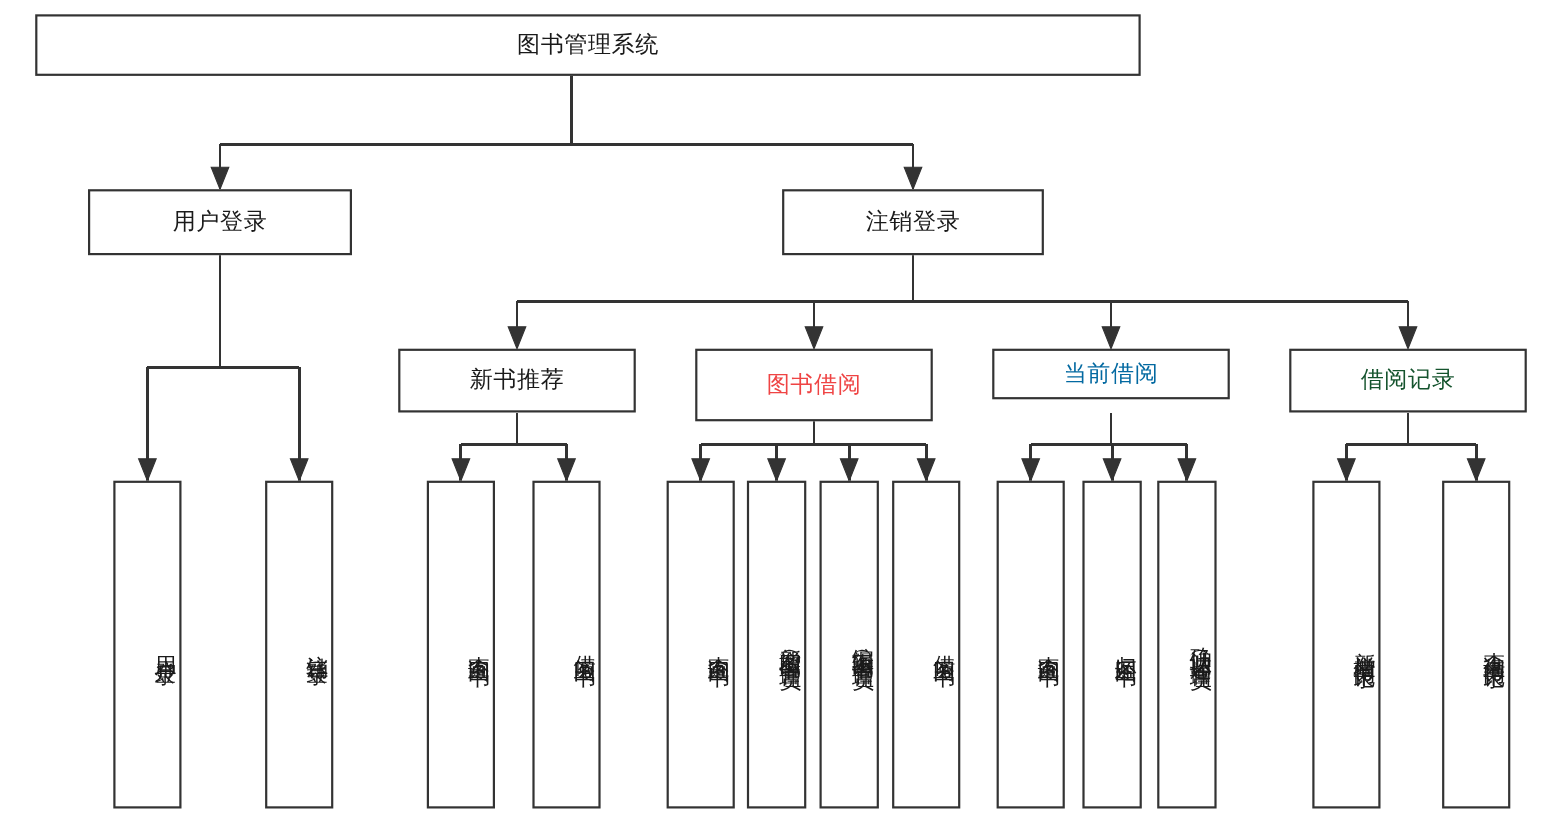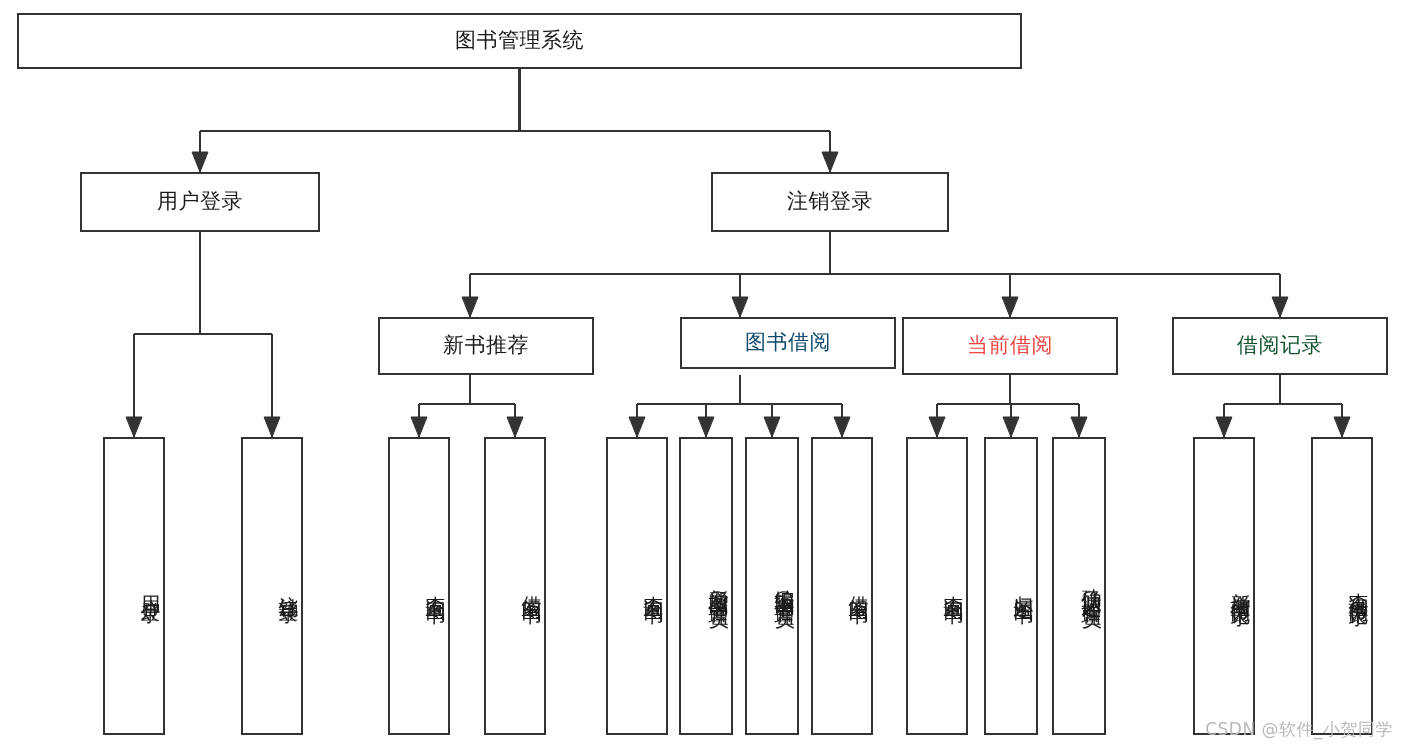"图书管理系统" div.node { left: 17px -> 32px }
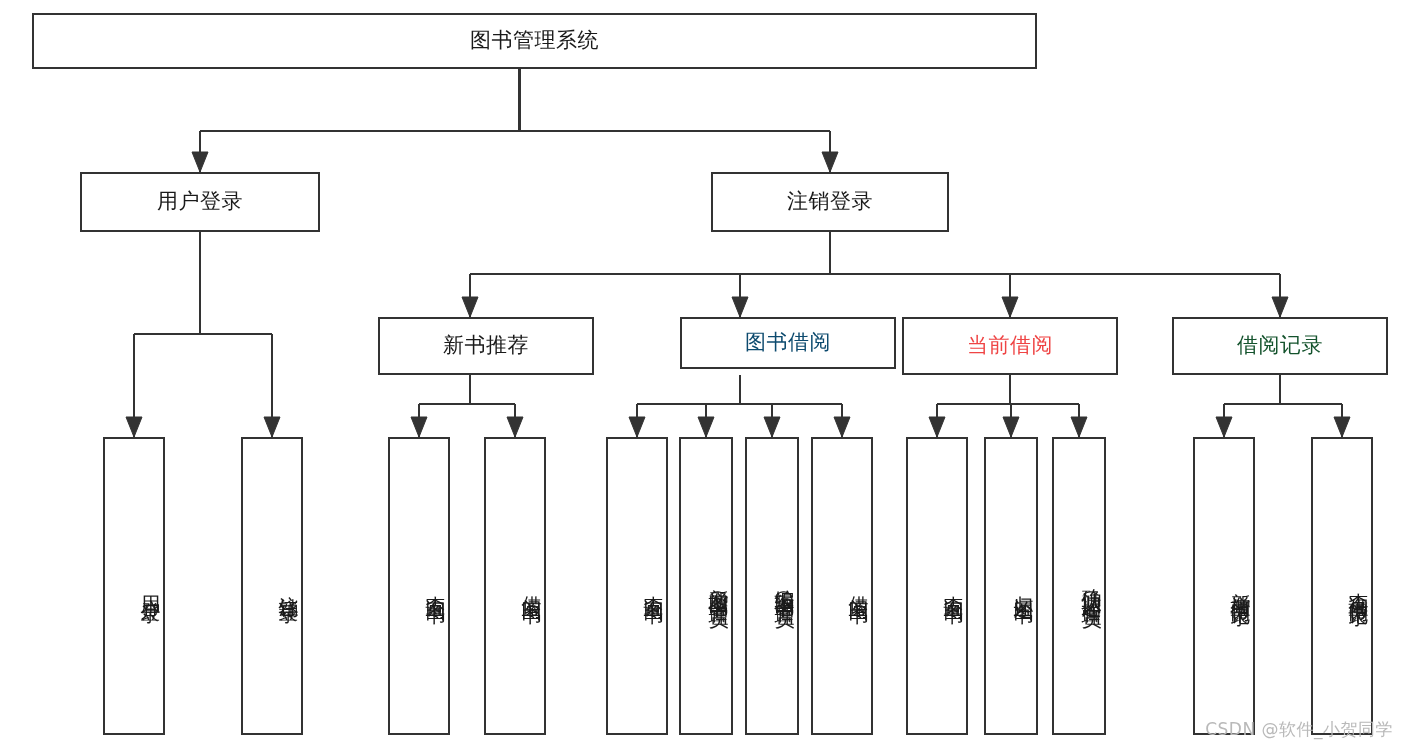"新书推荐" div.node { left: 378px -> 362px }
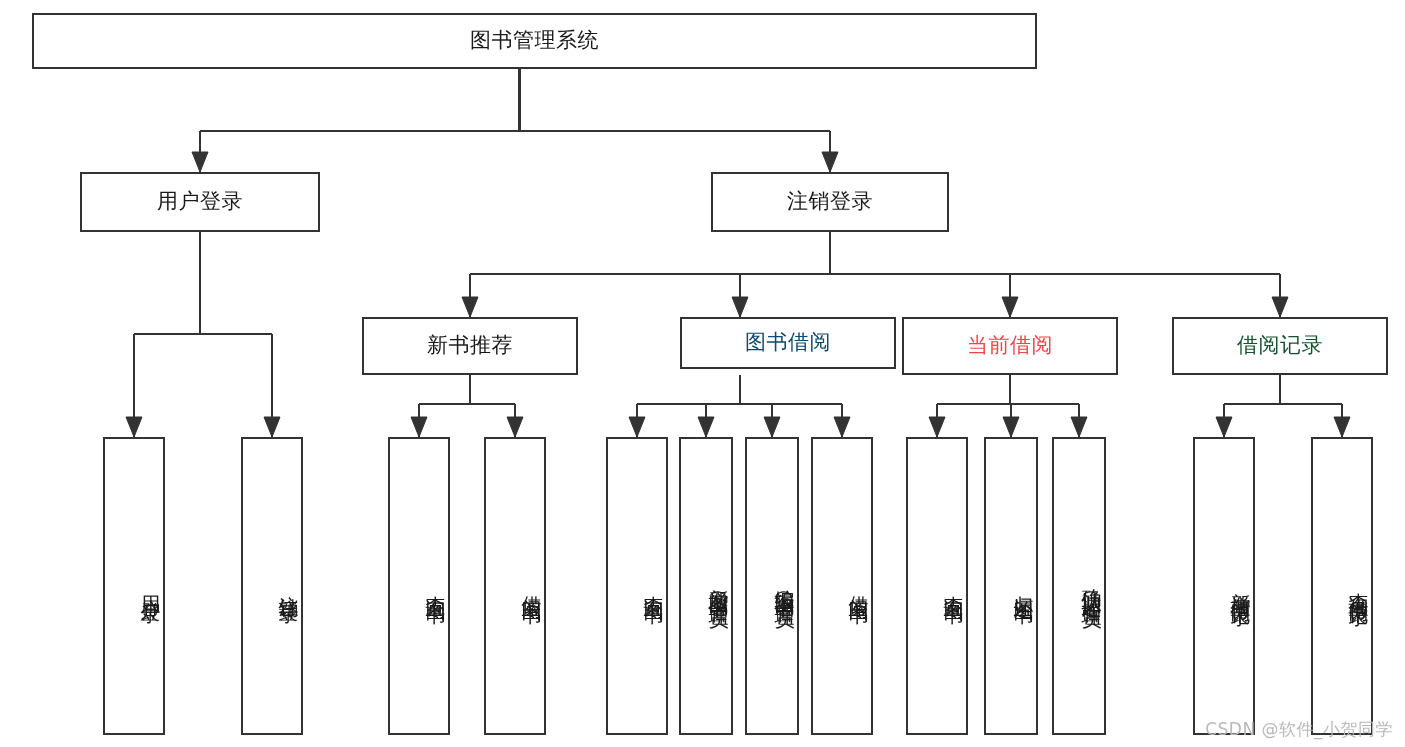"图书借阅" div.node { color: #0c4a6e -> #ef4444; height: 52px -> 66px; margin-left: 48px -> none }
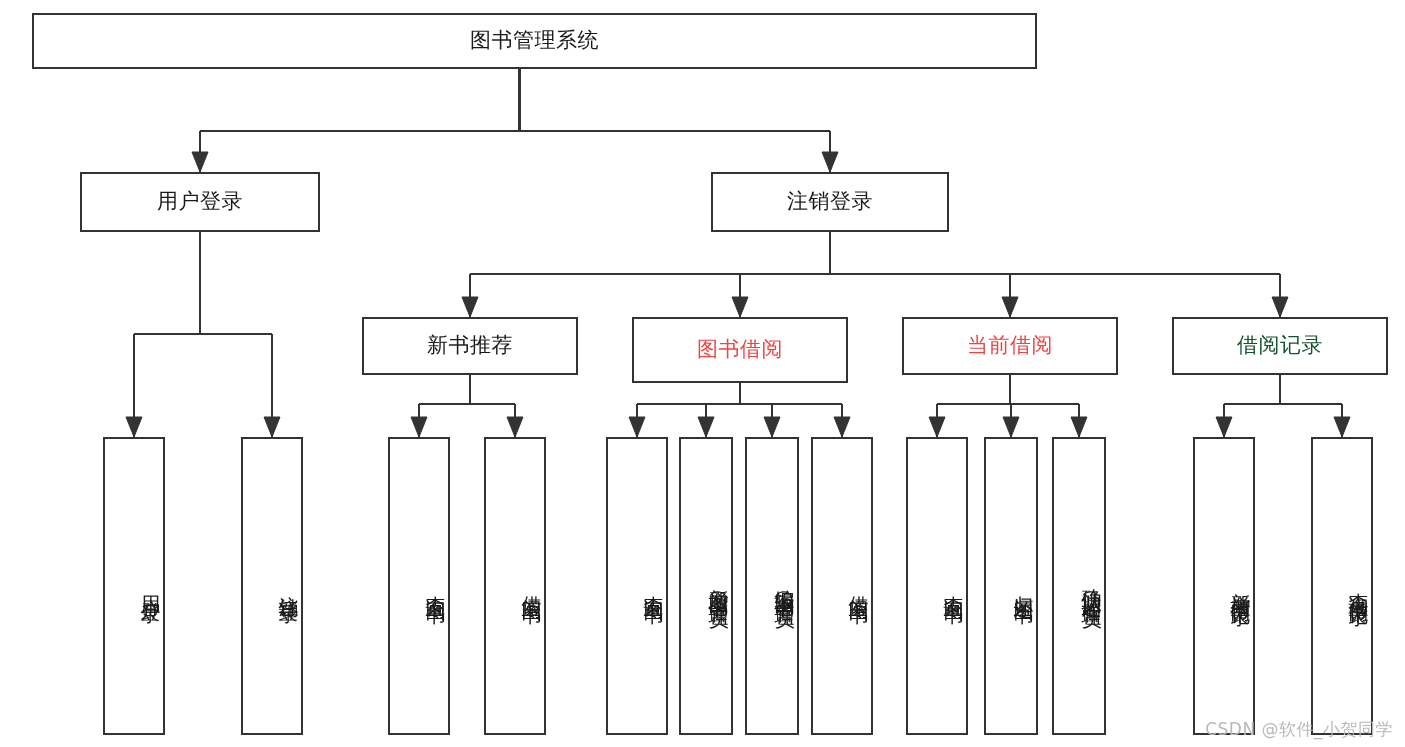"当前借阅" div.node { color: #ef4444 -> #0369a1; height: 58px -> 46px }
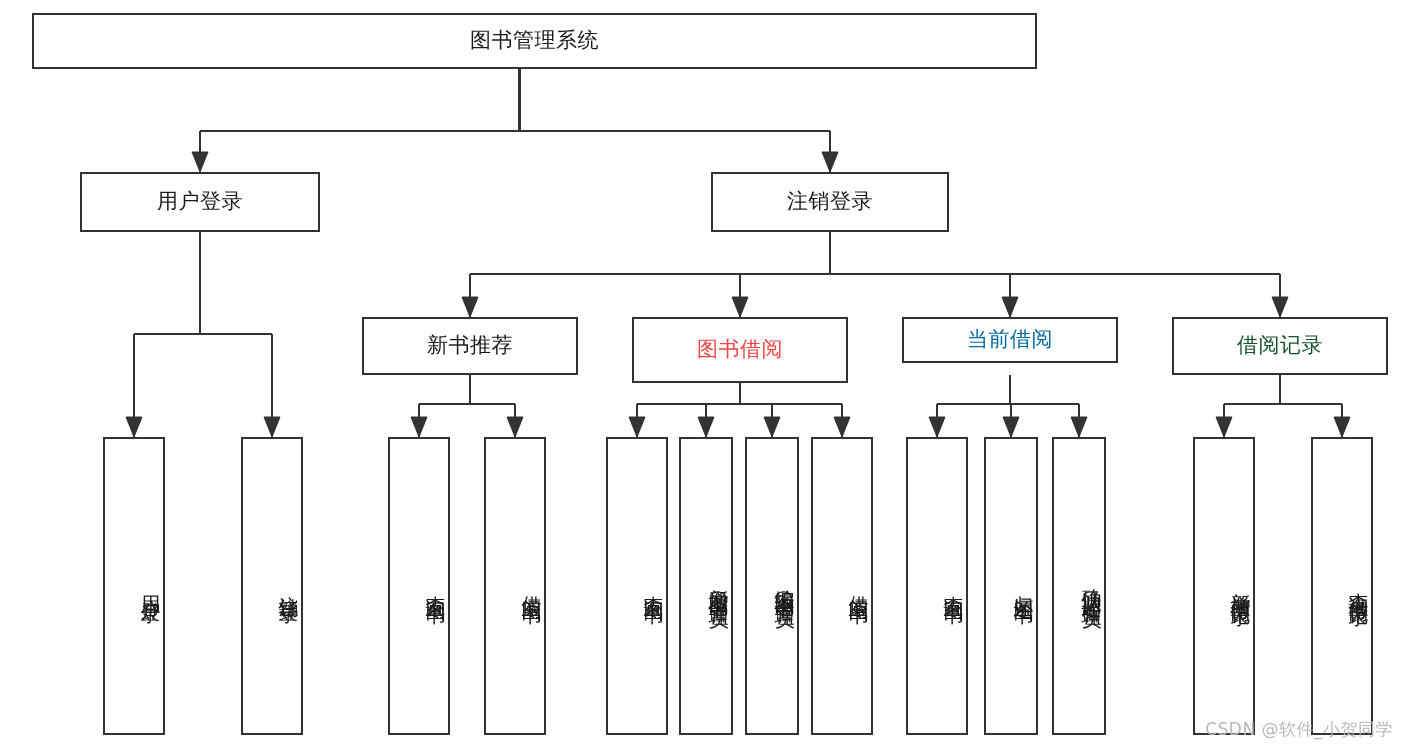"CSDN @软件_小贺同学" div { html: <div>CSDN @软件_小贺同学</div> -> none }
